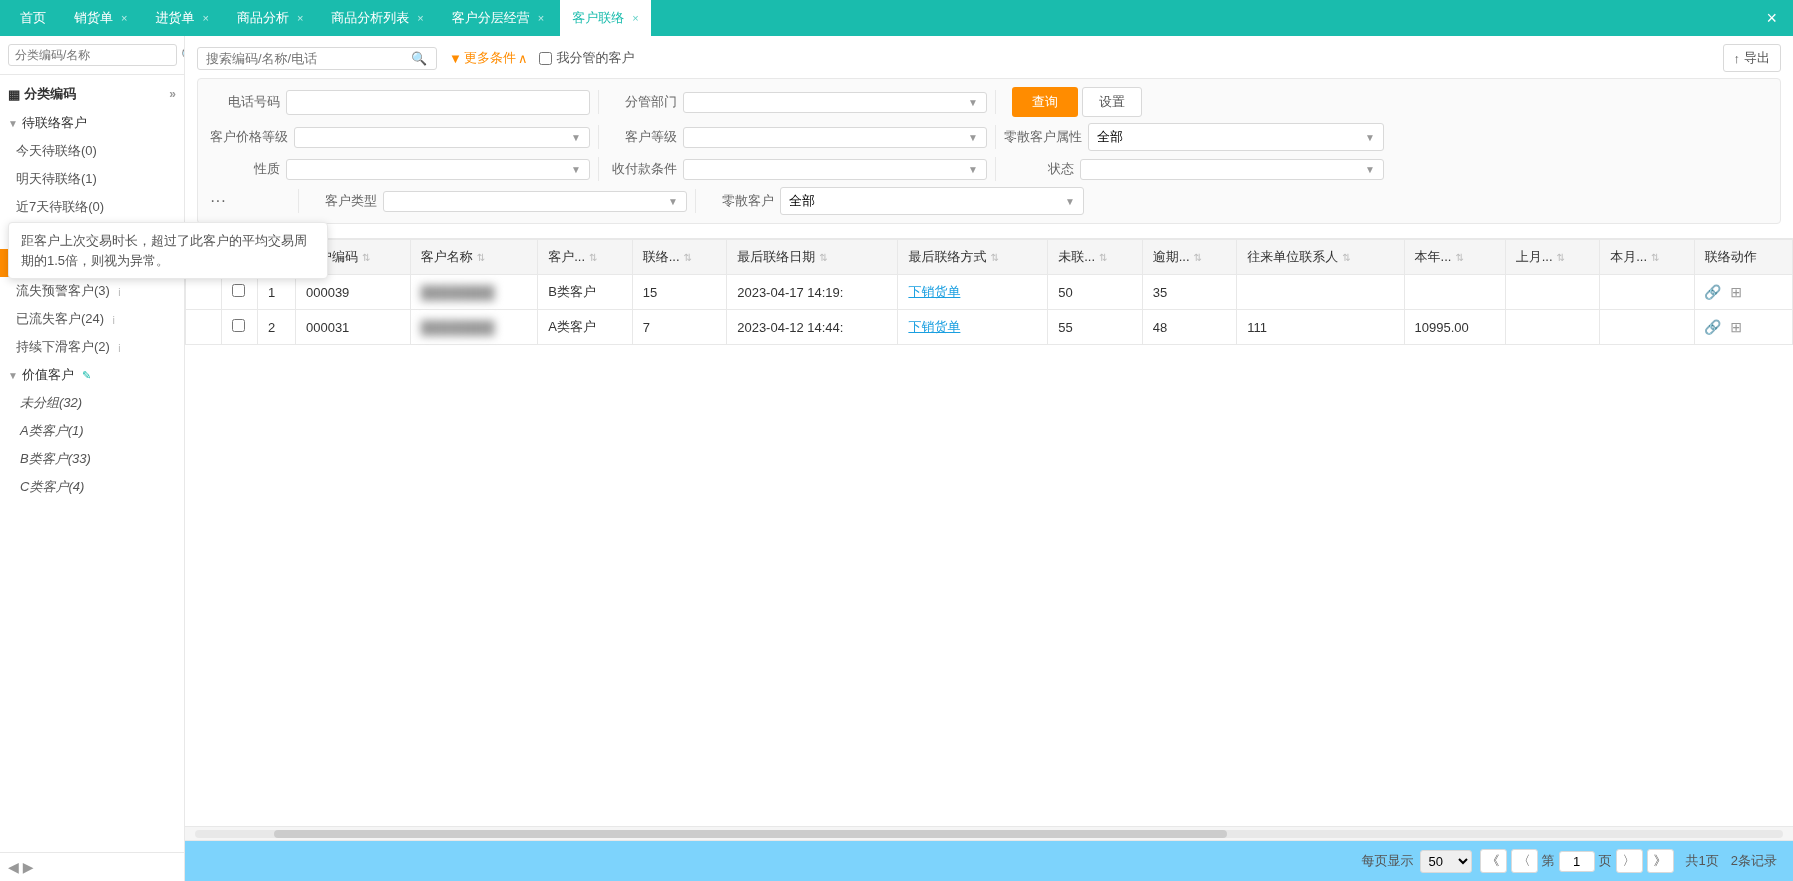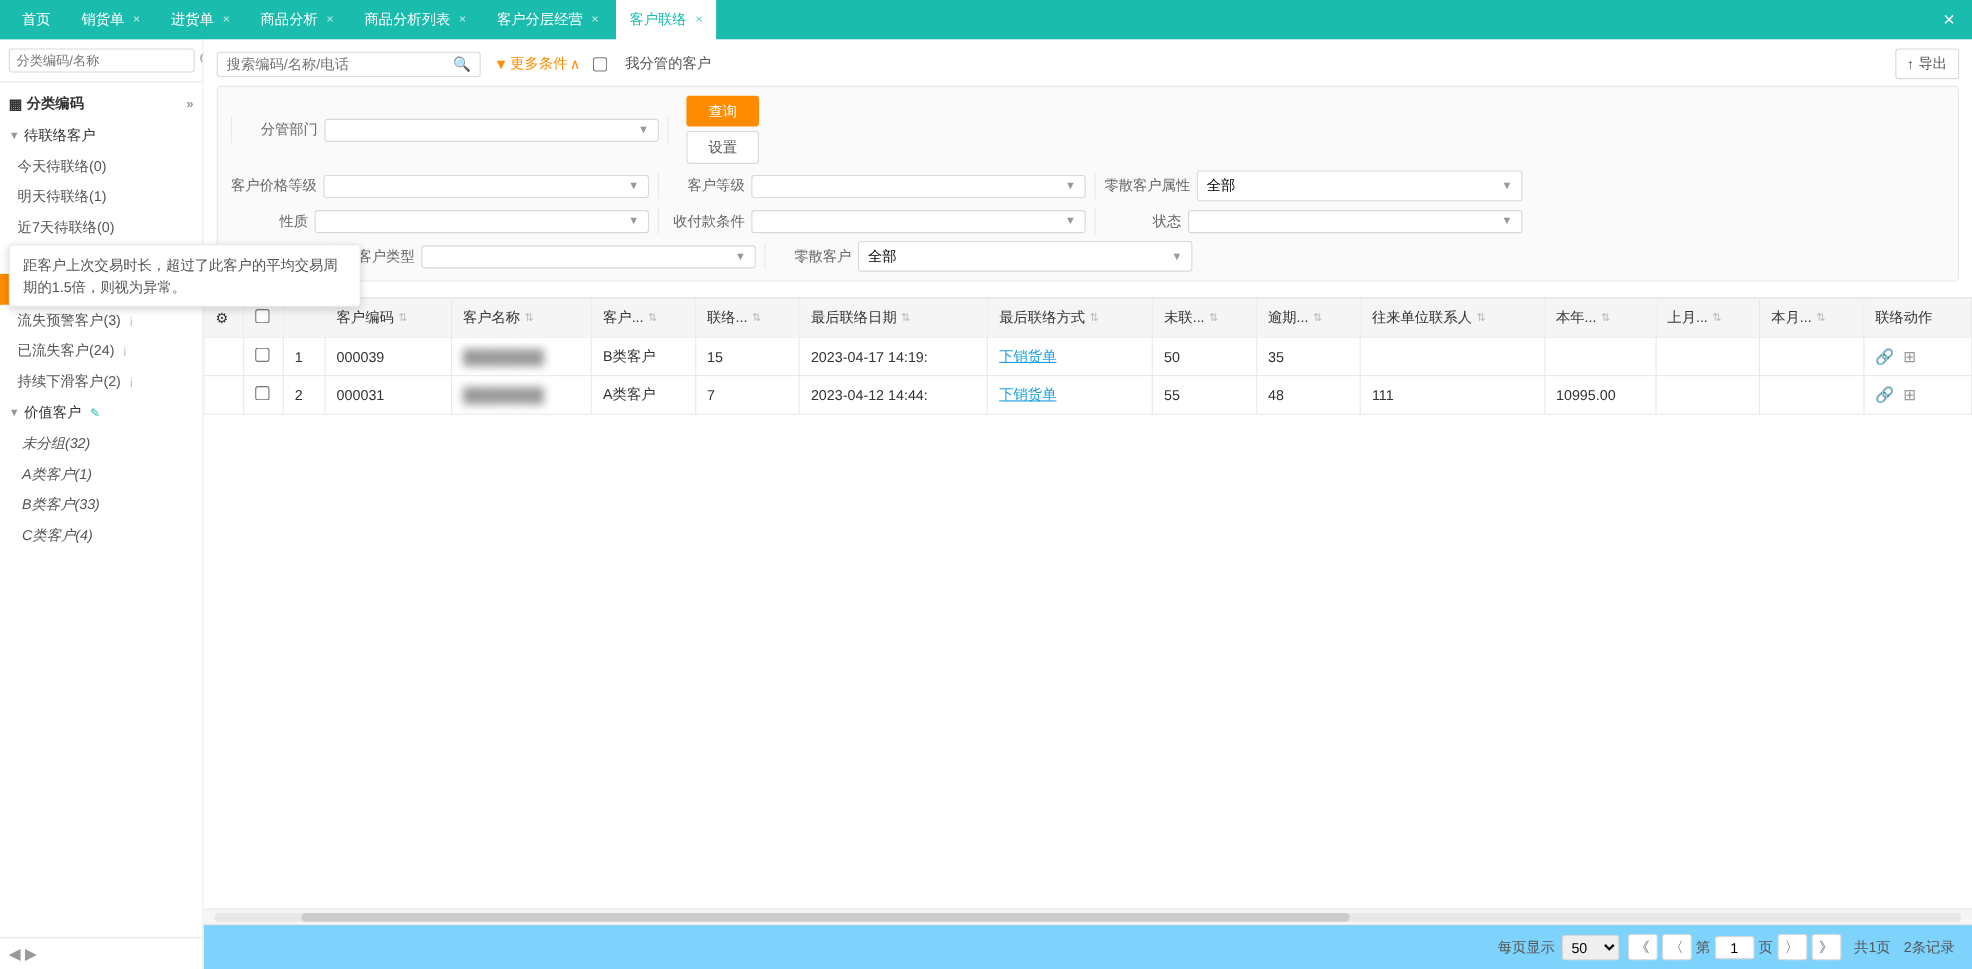"我分管的客户" .my-customers { gap: 16px -> 4px }
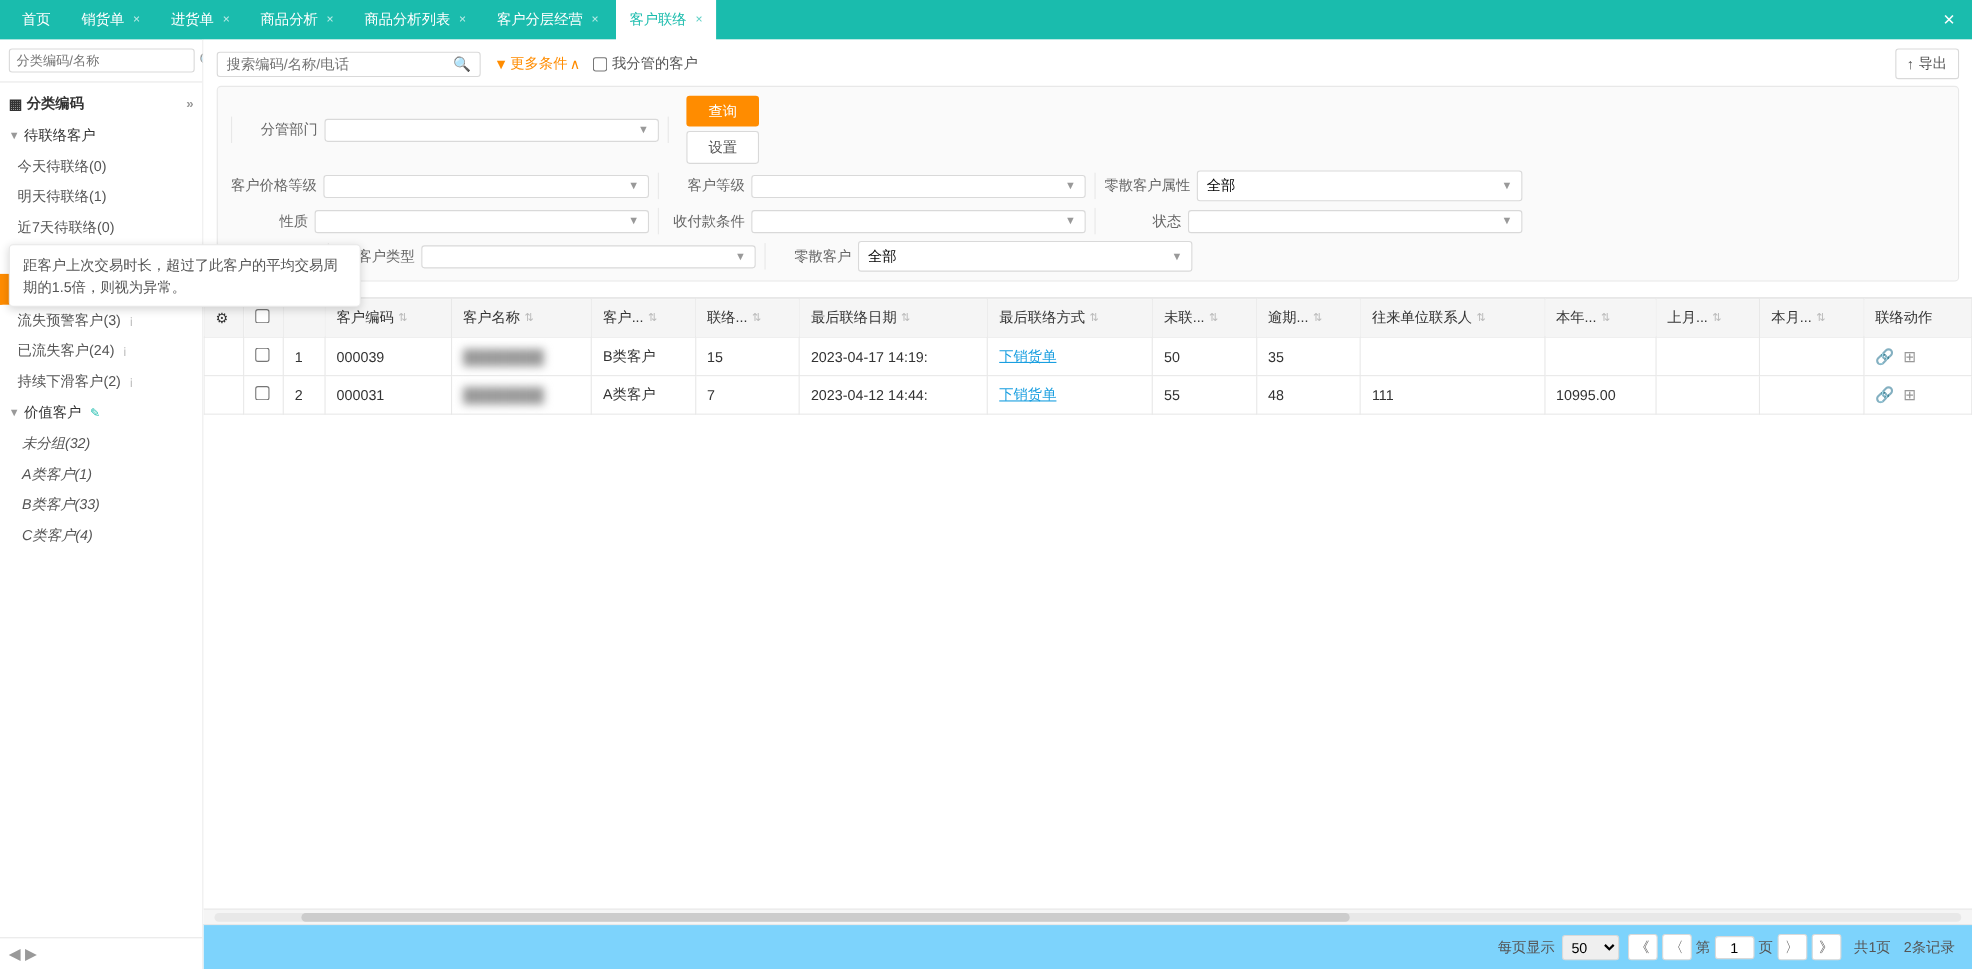"电话号码" div.filter-field { html: none -> <div> <span>电话号码</span> <input> </div> }
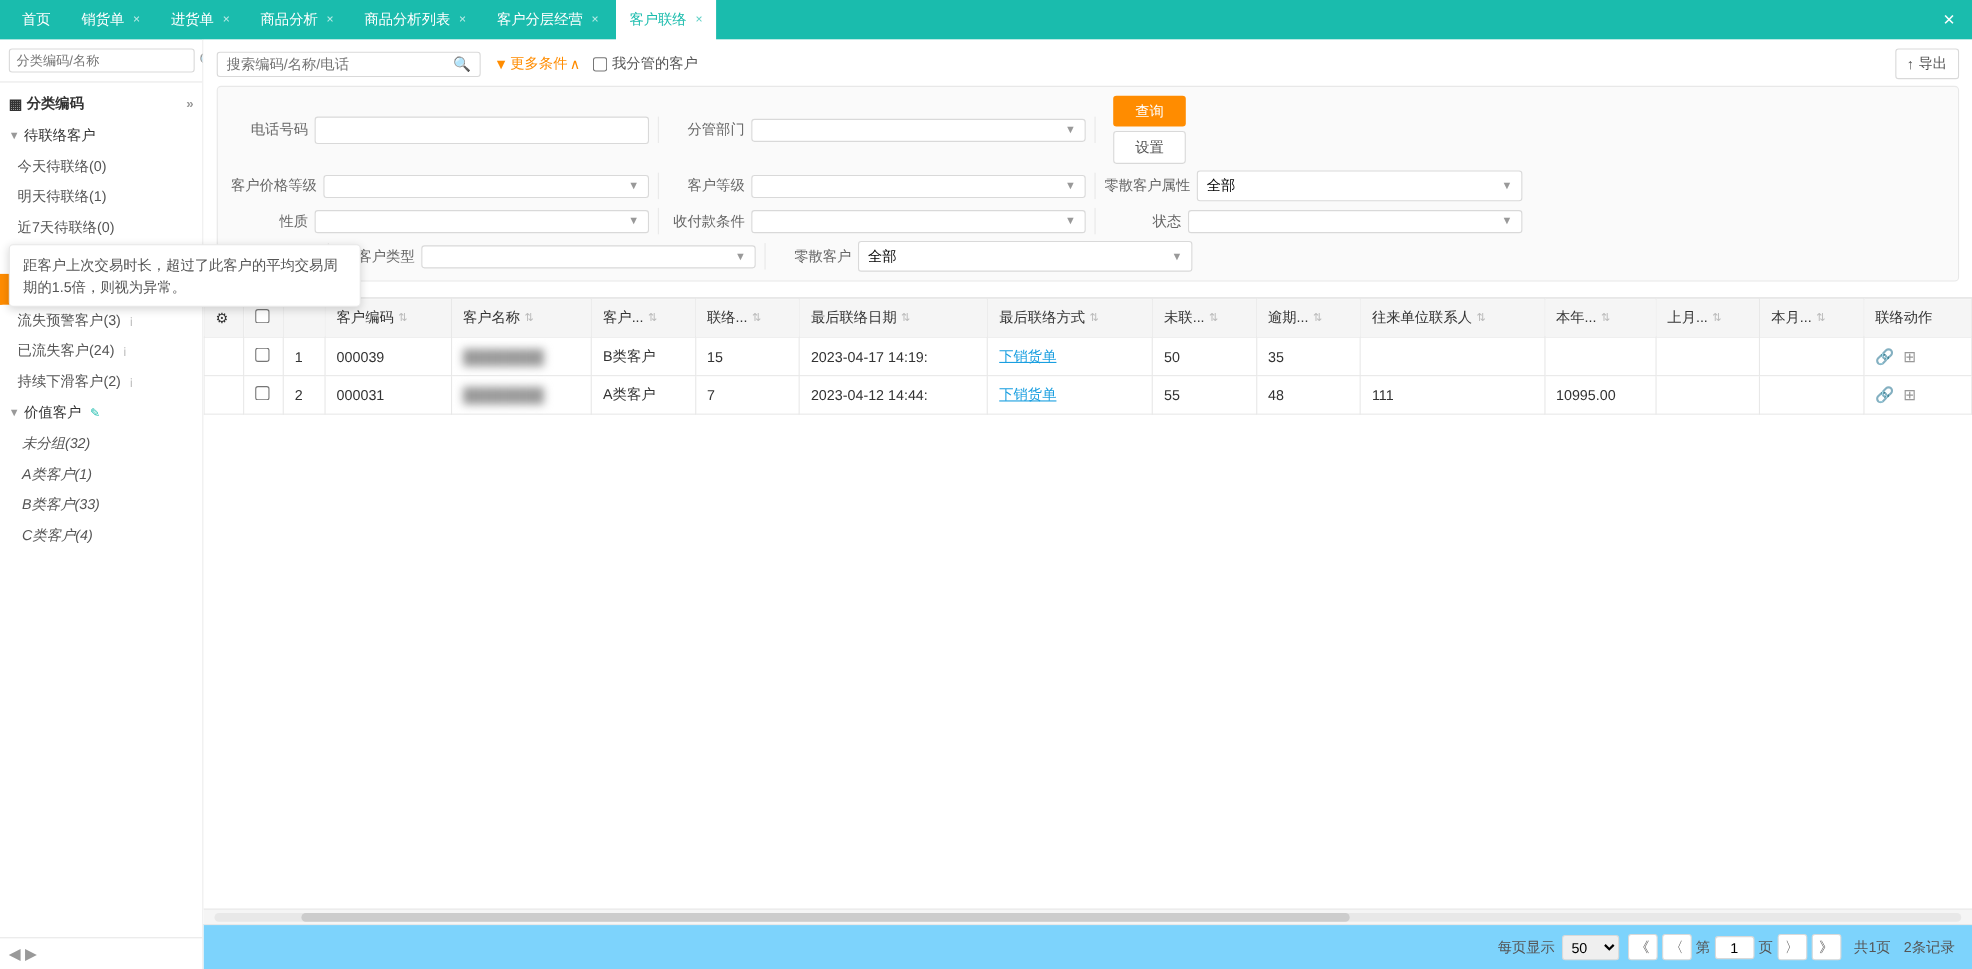"查询" .btn-group { flex-direction: column -> row }
